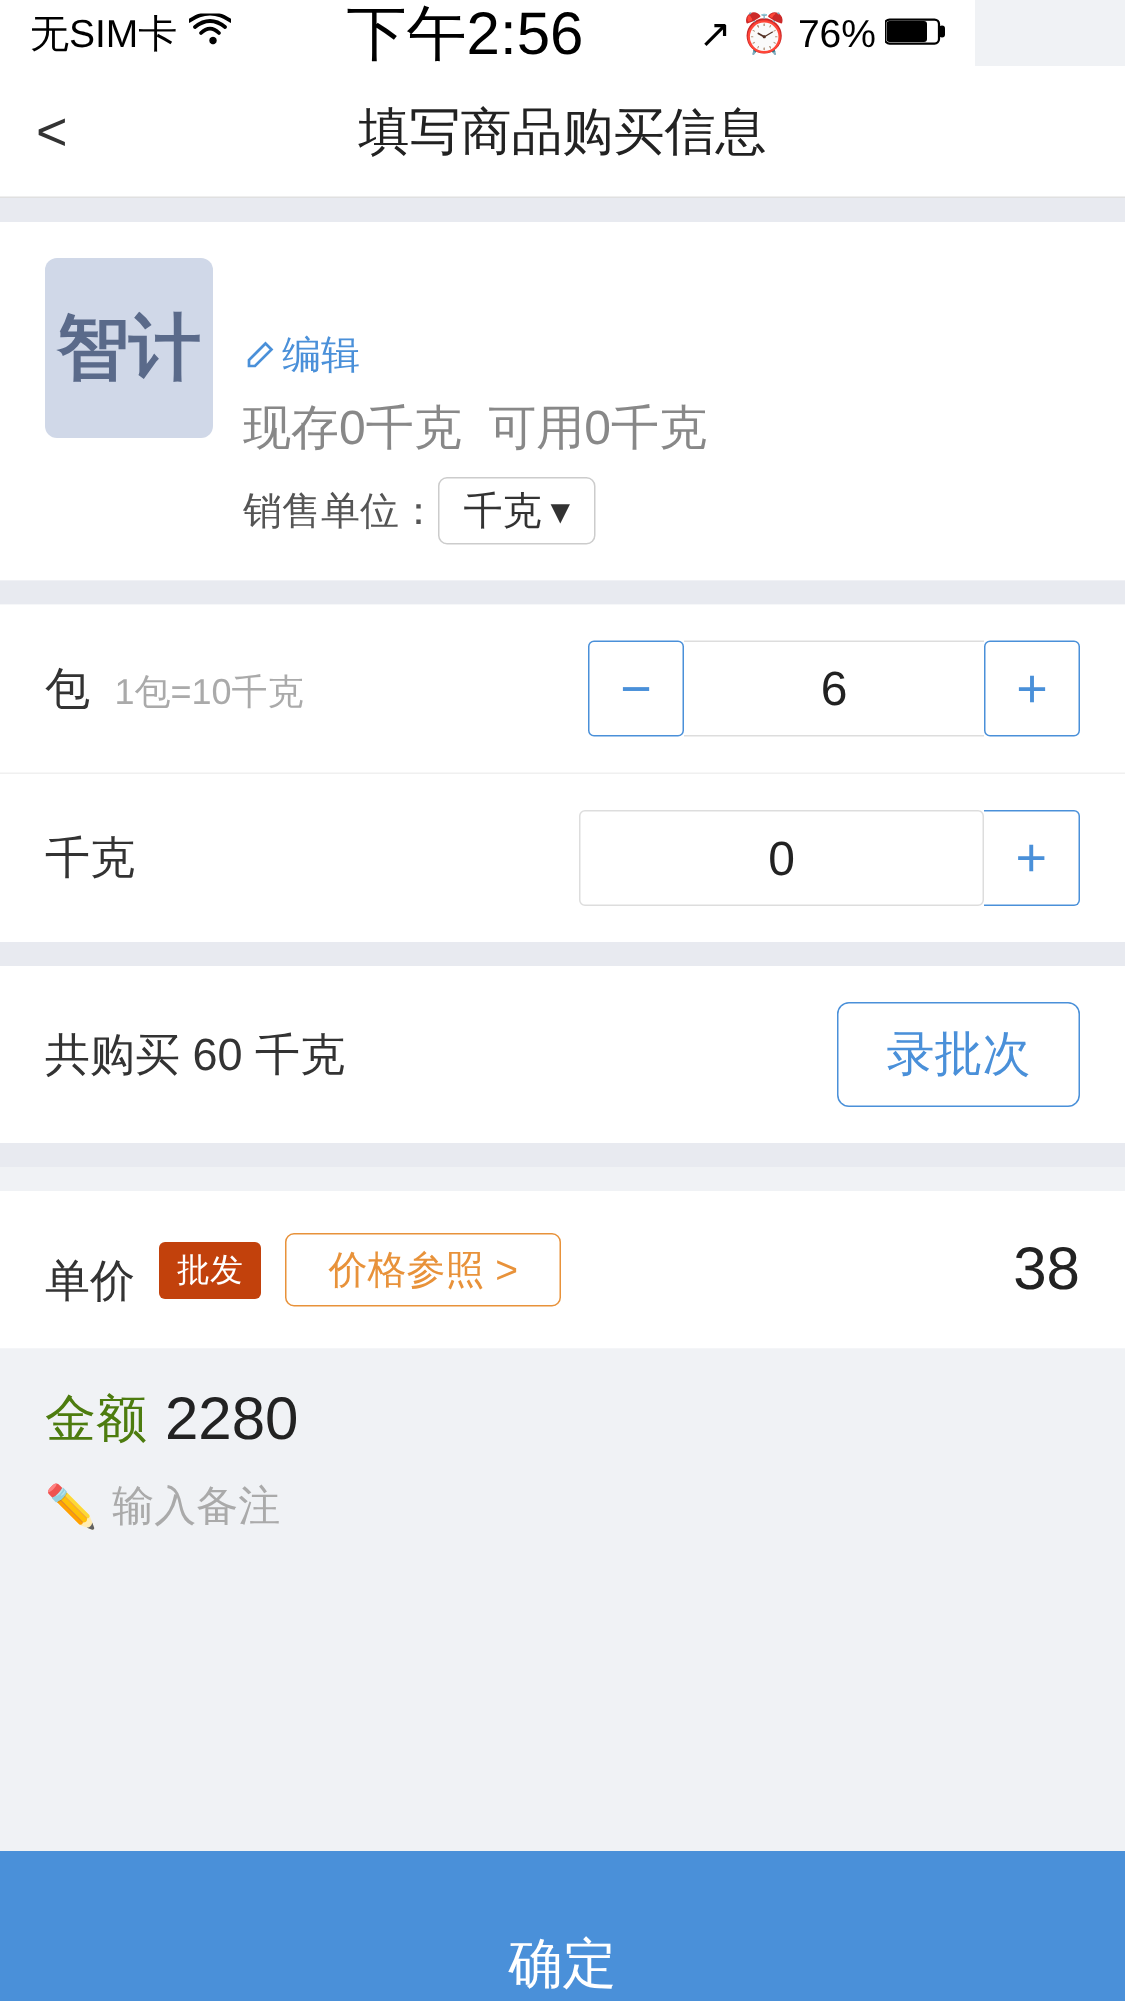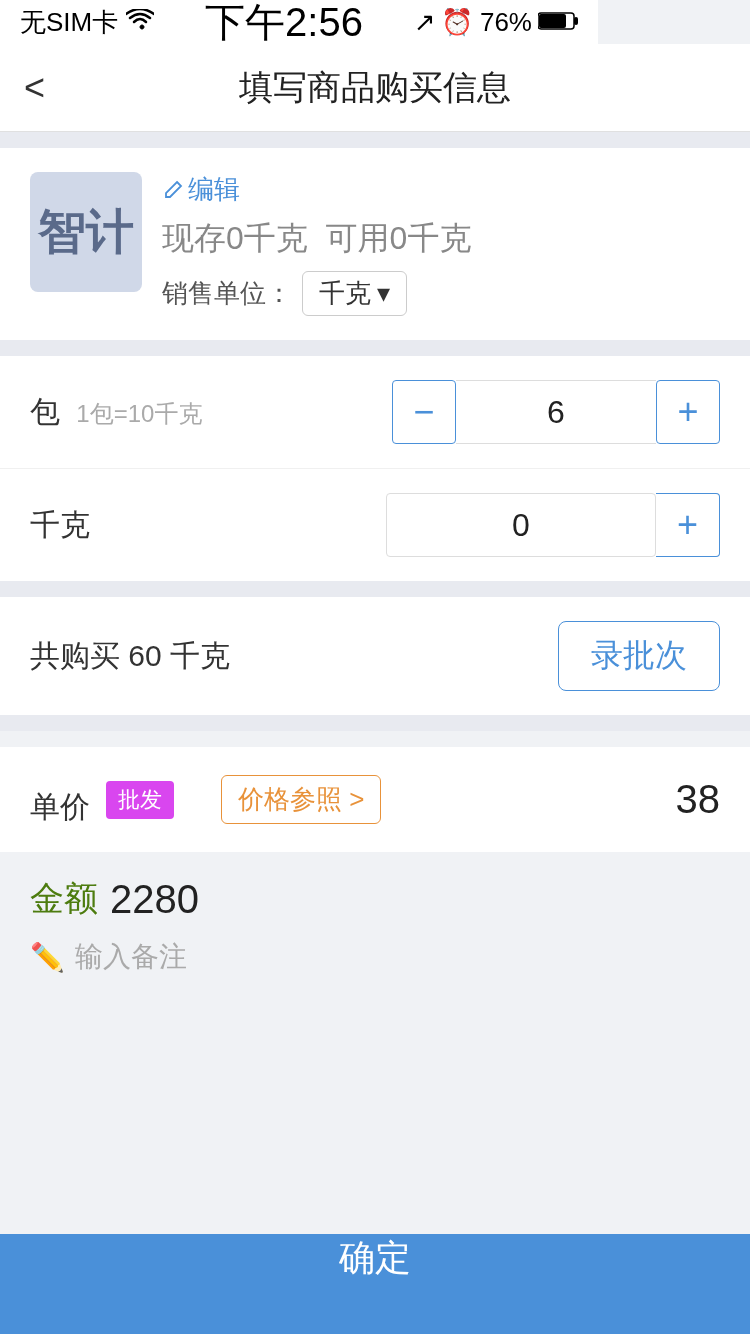"无SIM卡" .status-bar { width: 598px -> 650px }
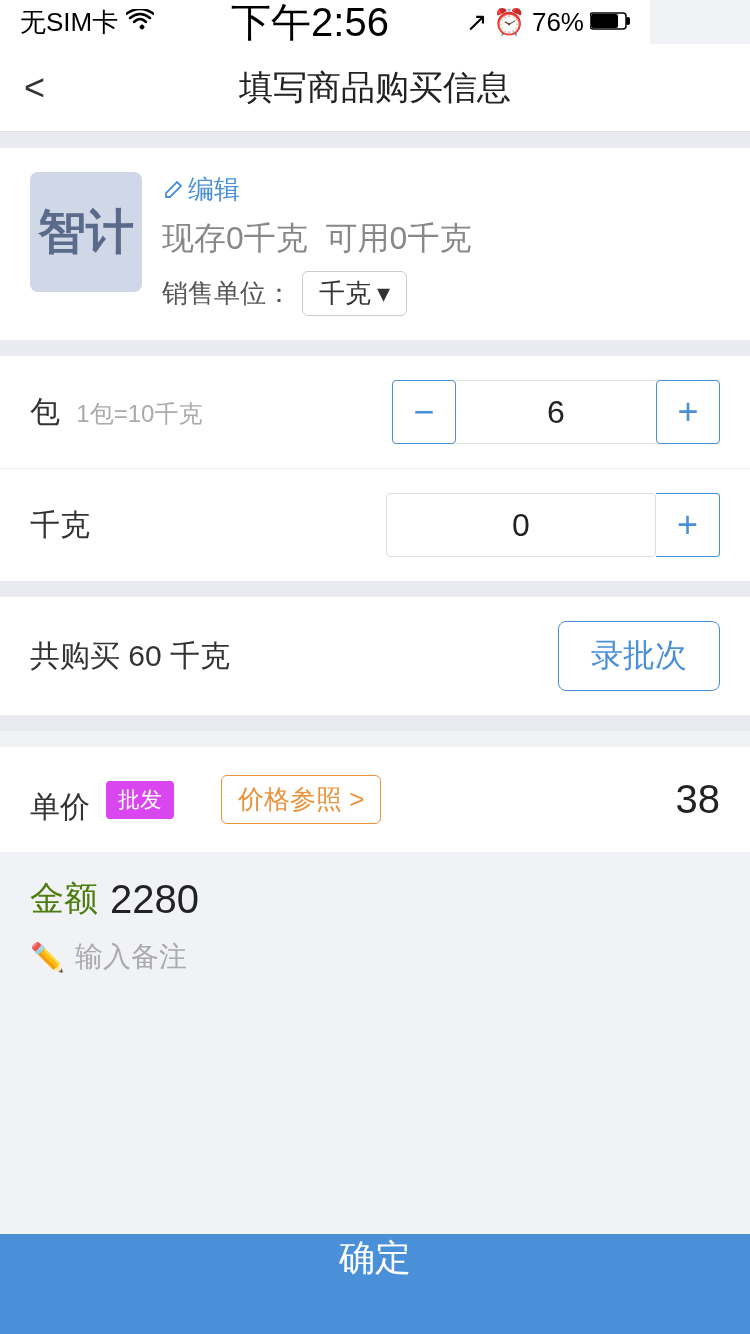"编辑" .product-edit { margin-top: none -> 47px }
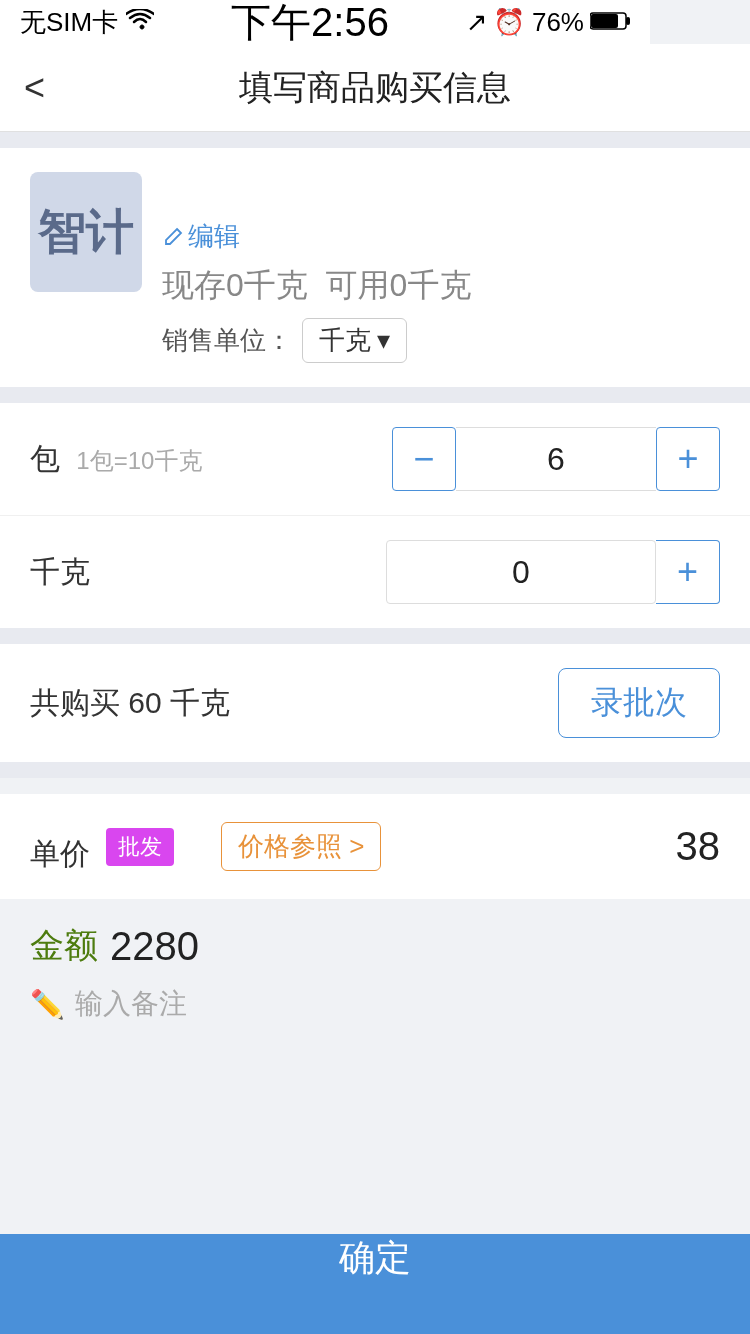"销售单位：" .product-unit-row { gap: 10px -> none }
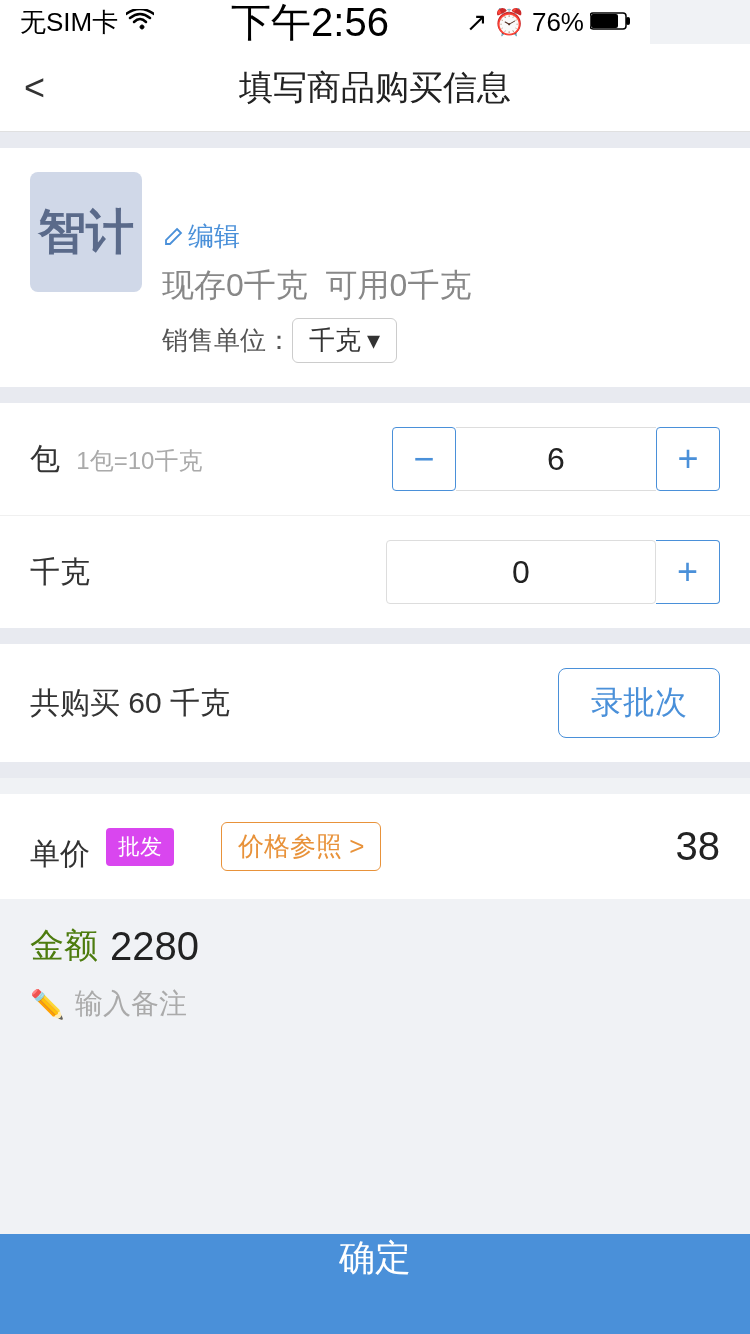"批发" .price-tag { background: #d946ef -> #c2410c }
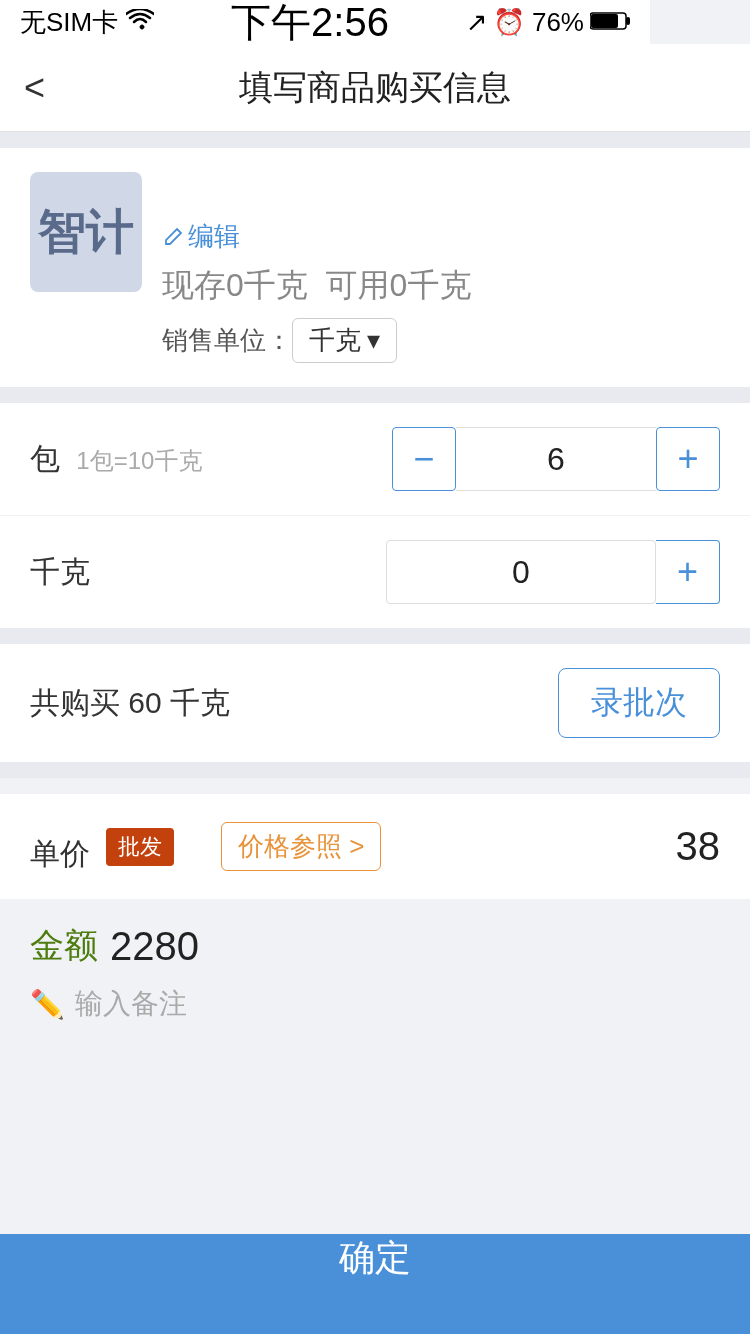"价格参照 >" .price-ref-btn { margin-left: 31px -> none; padding: 6px 16px -> 6px 28px }
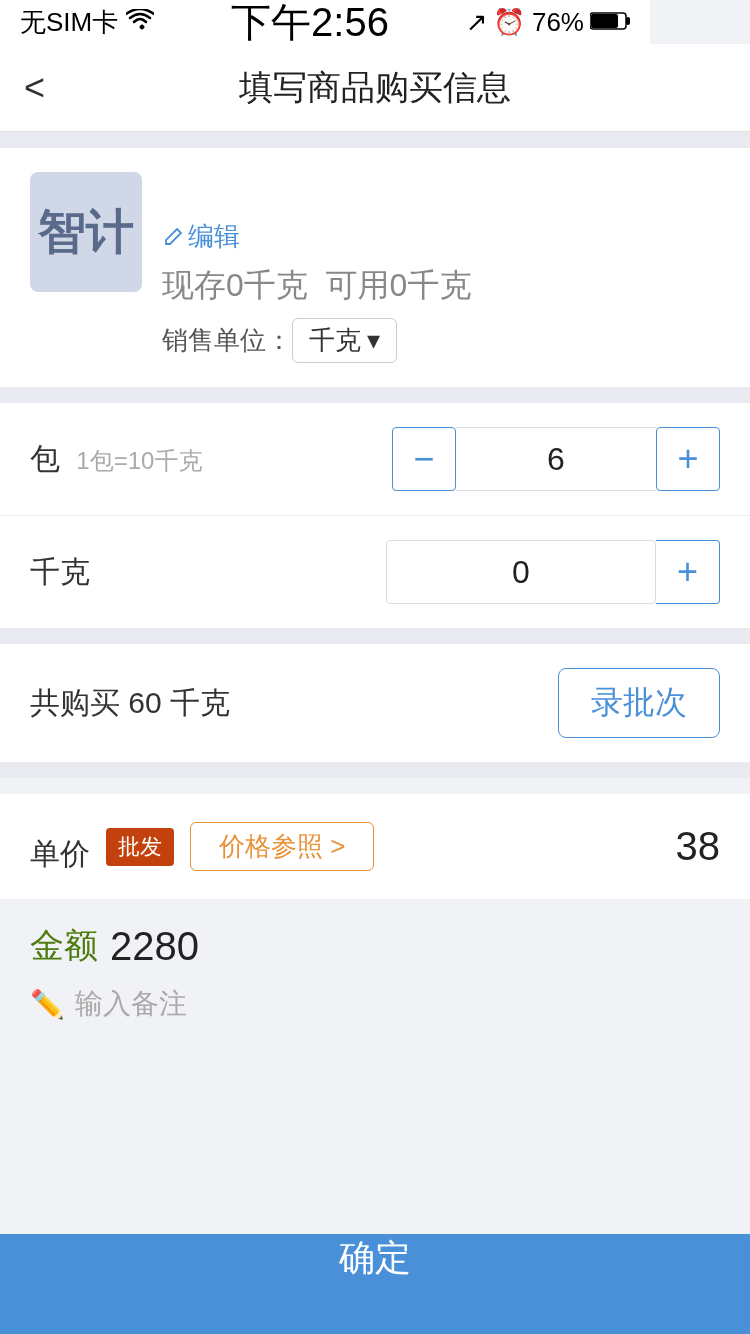"确定" .confirm-btn-area { align-items: flex-start -> flex-end }
